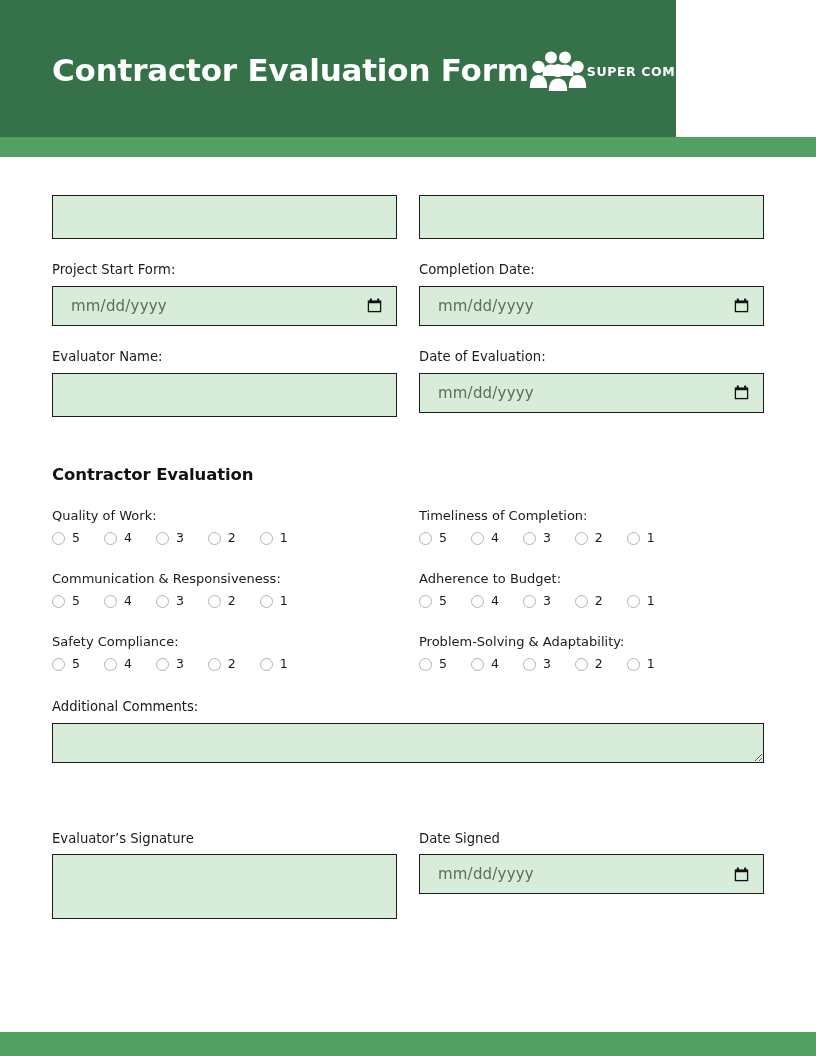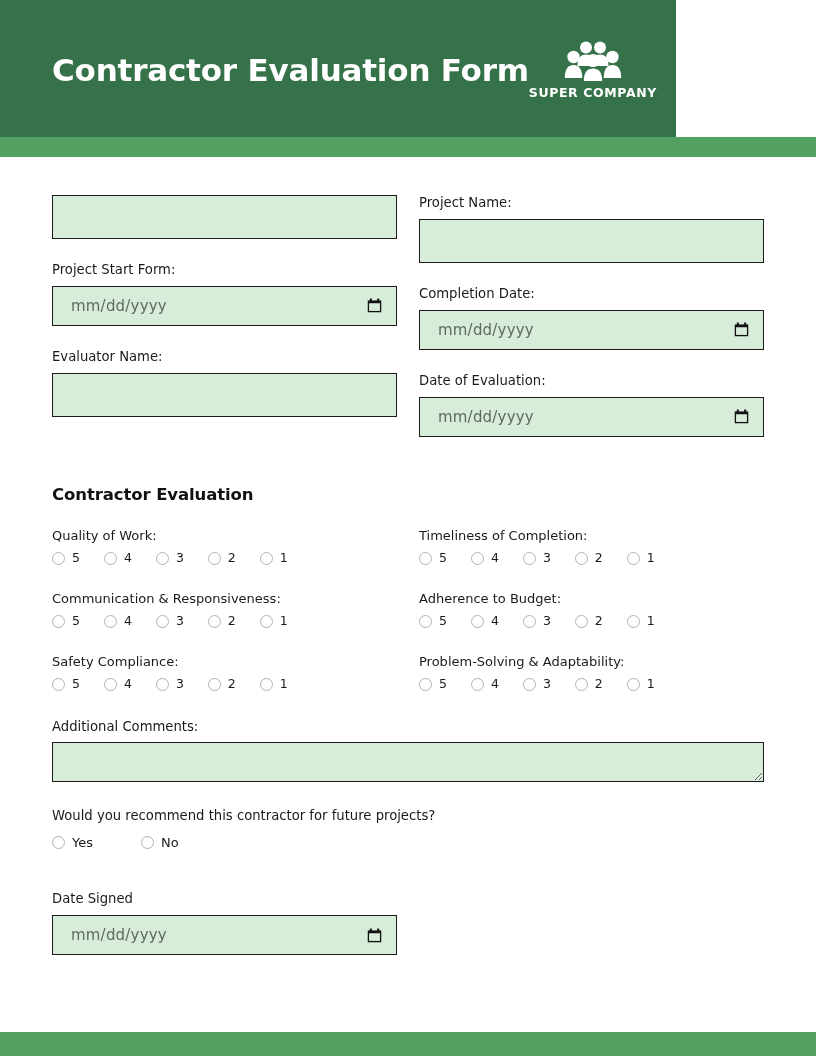"SUPER COMPANY" .brand { flex-direction: column -> row }
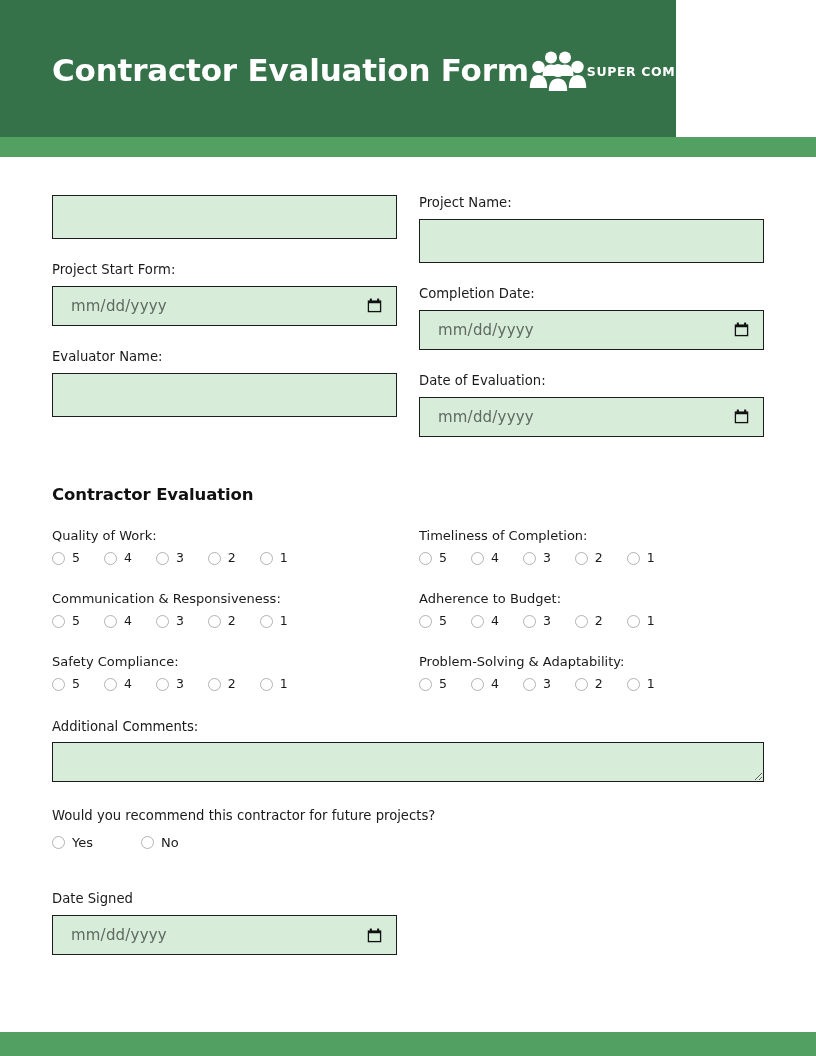"Project Name:" label.field-label { html: <label>Project Name:</label> -> none }
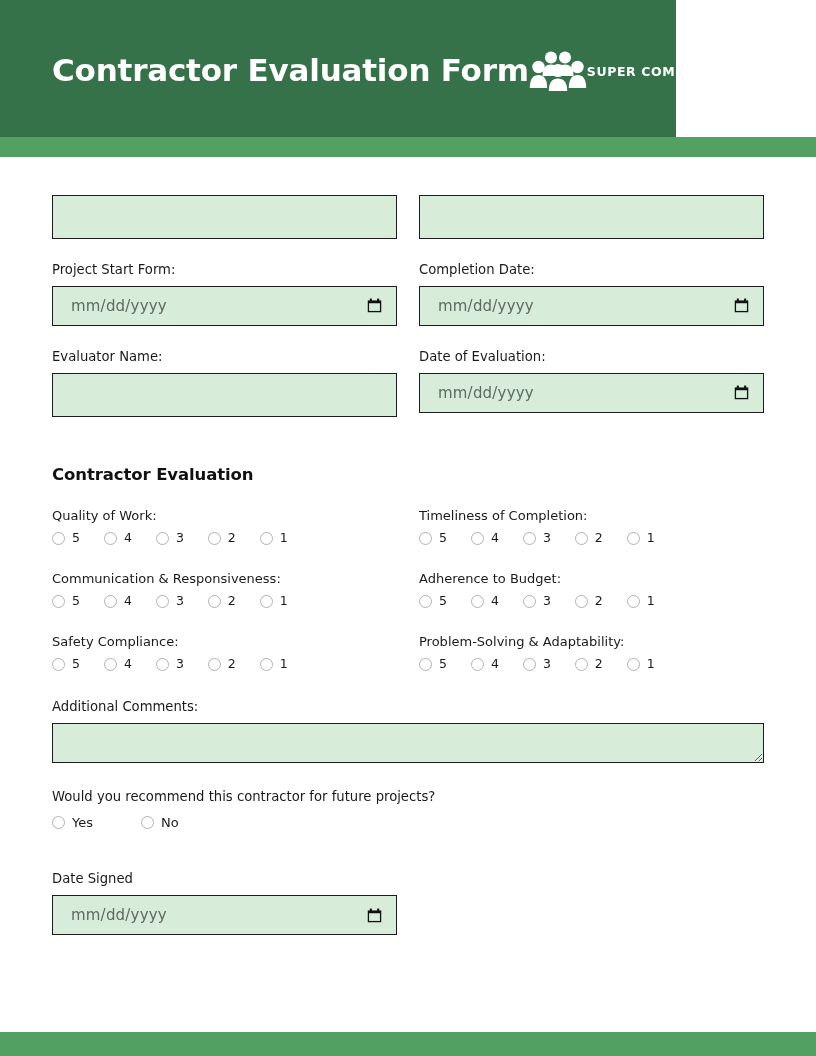"Would you recommend this contractor" div { html: <div> <label>Would you recommend this contractor for future projects?</label> <div></div> <div> <label> <span></span> <span>Yes</span> </label> <label> <span></span> <span>No</span> </label> </div> </div> -> none }
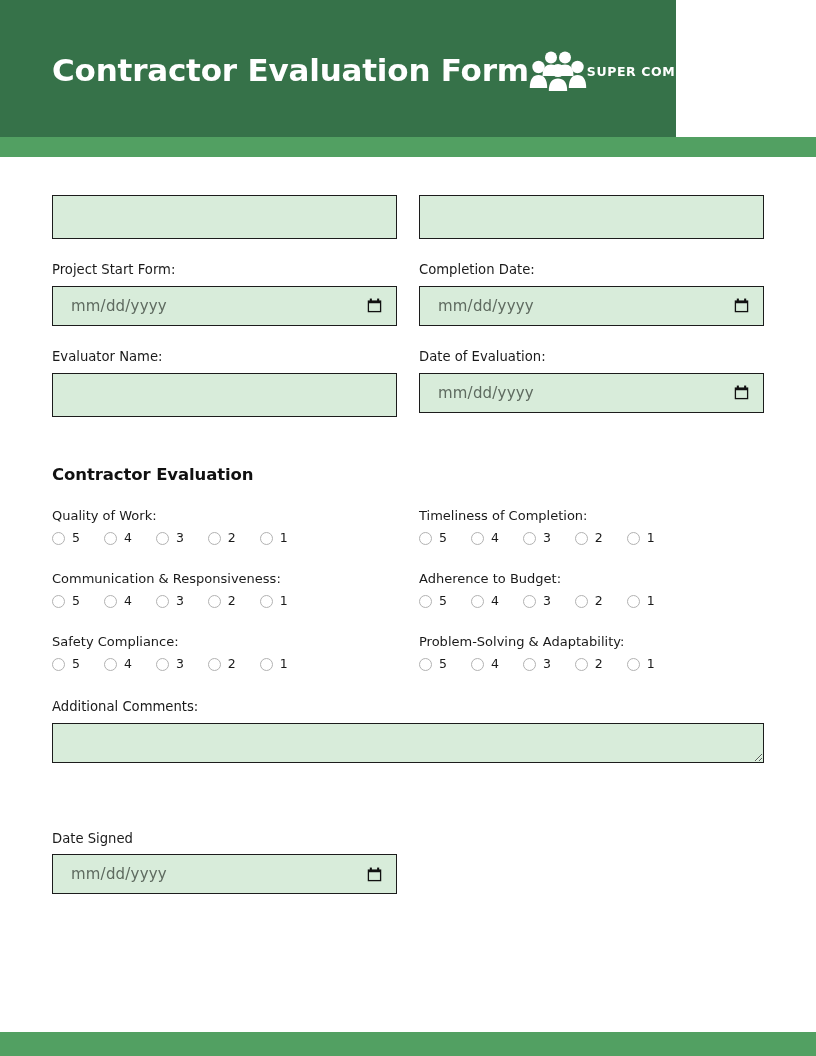"Evaluator’s Signature" div.col { html: none -> <div> <label>Evaluator’s Signature</label> <div></div> </div> }
